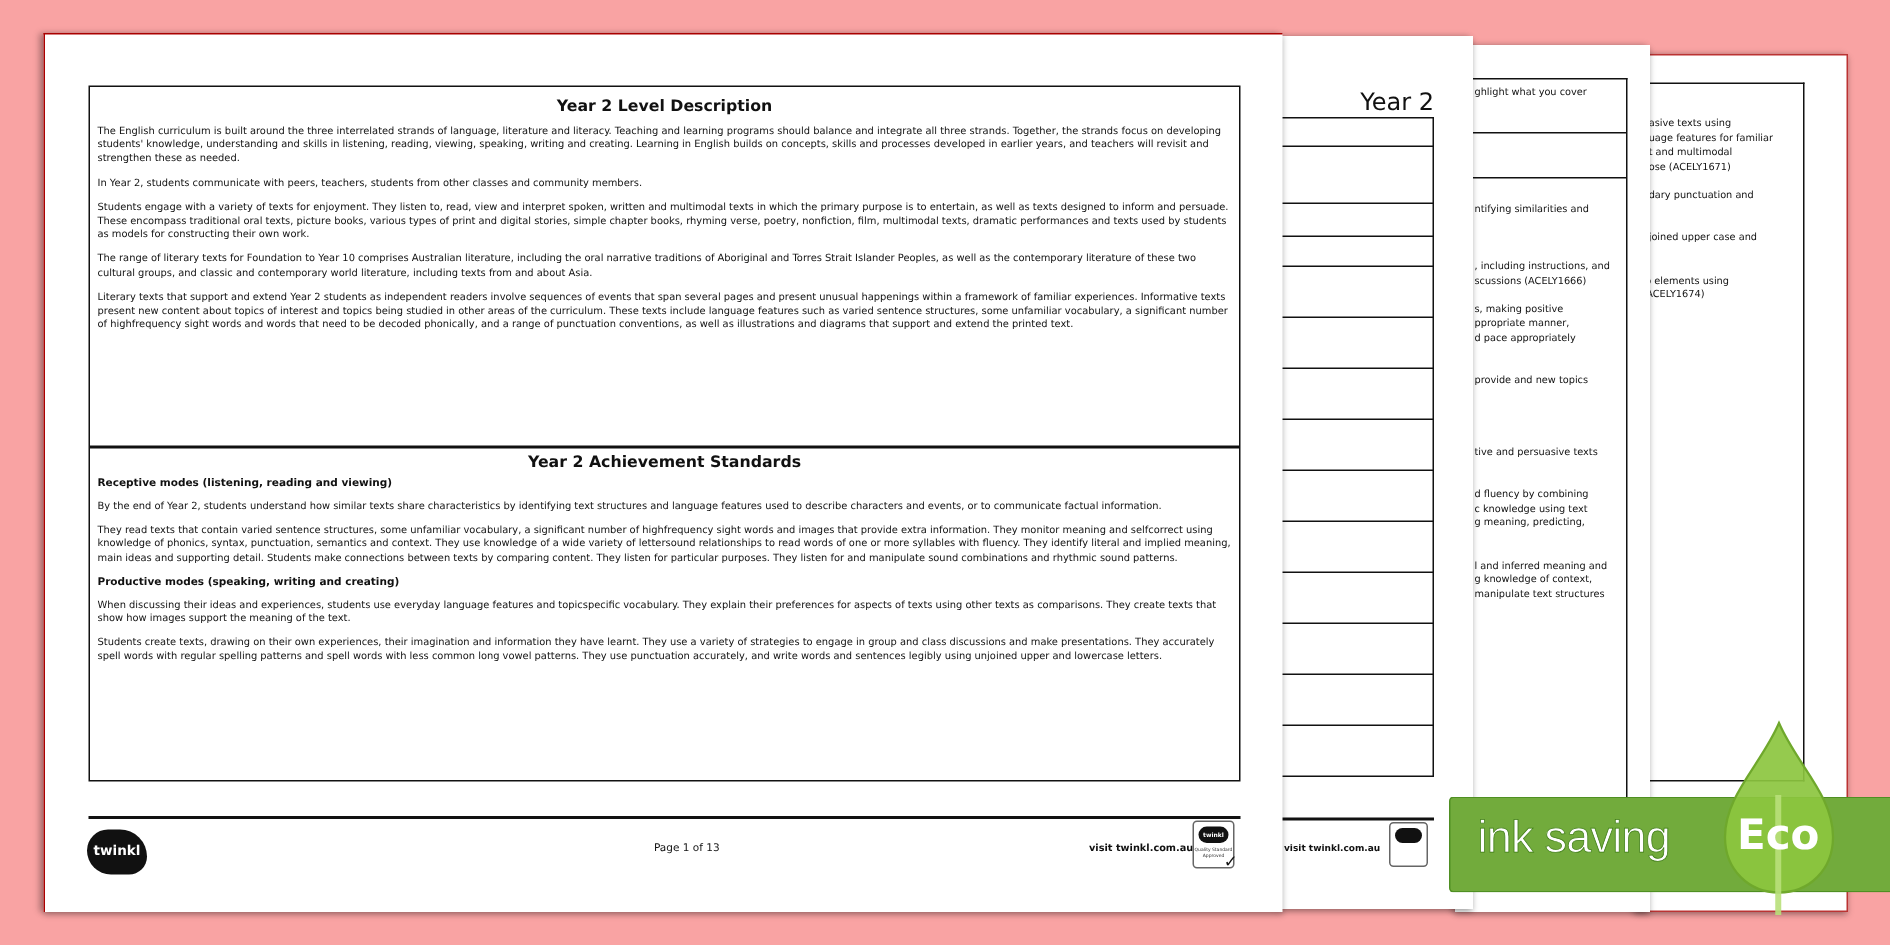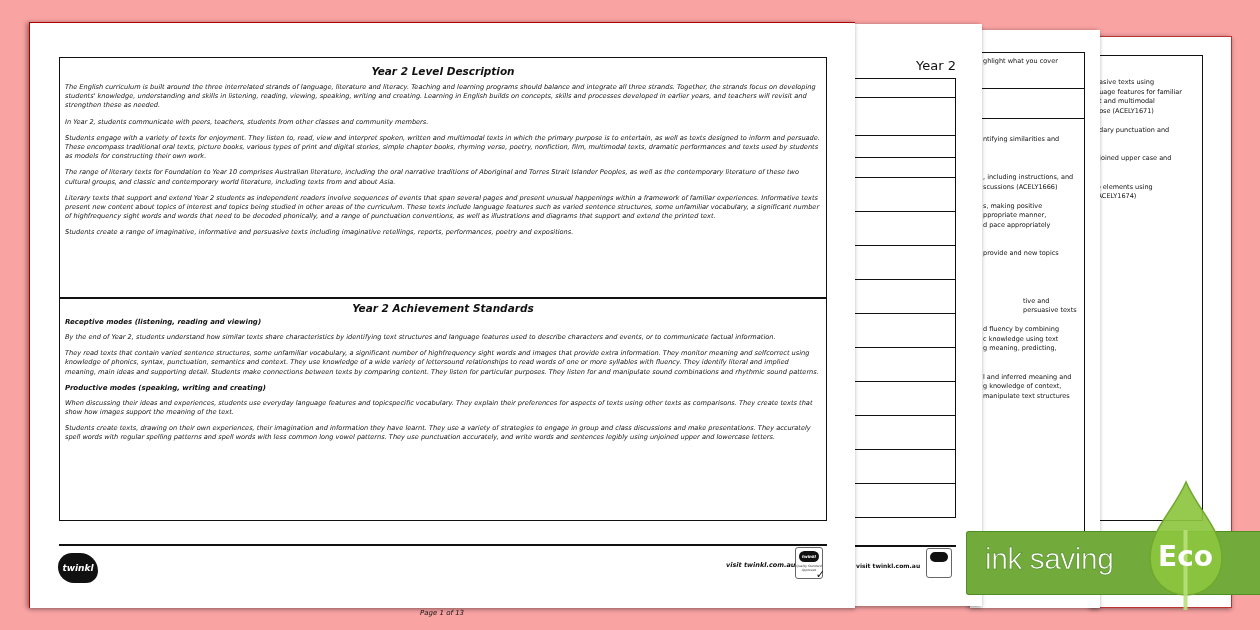"Year 2 Level Description" #page1 { font-style: italic -> none }
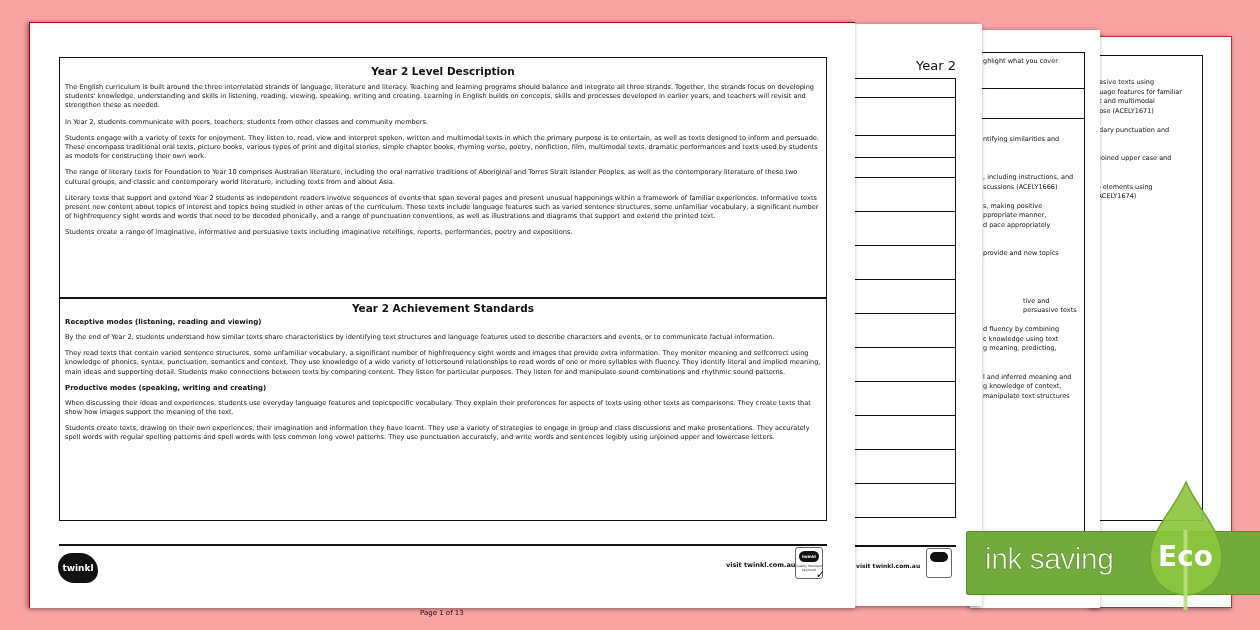"Year 2" .p2-title { font-size: 13px -> 16px }
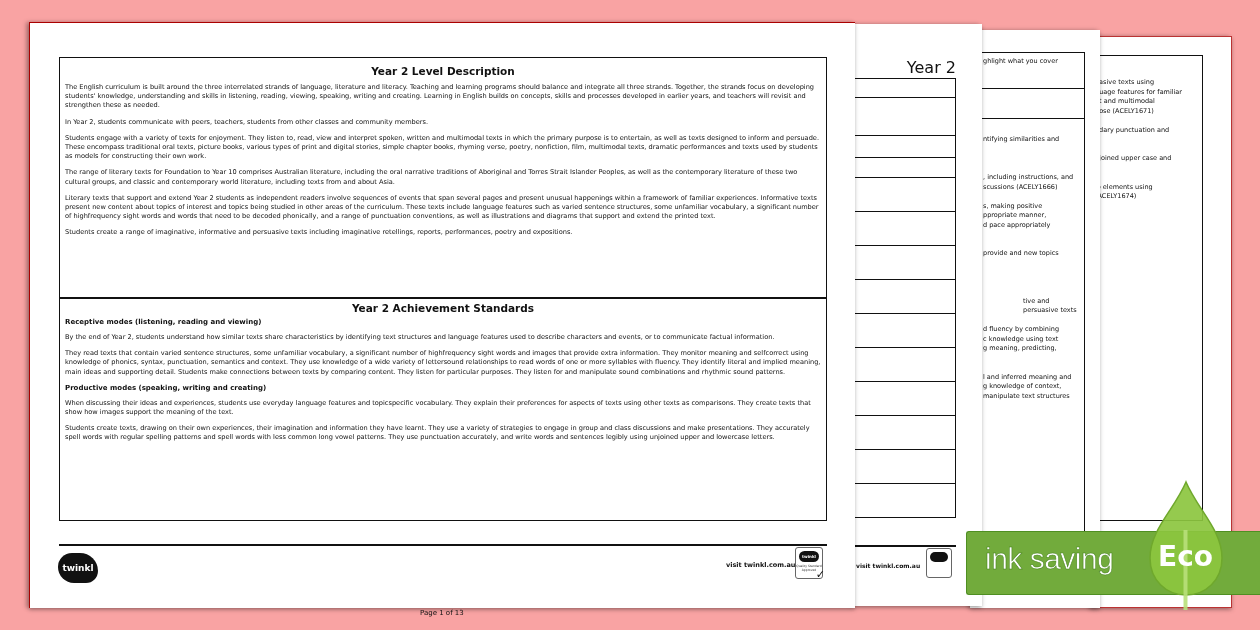"Students create a range of" p.para { html: <p>Students create a range of imaginative, informative and persuasive texts including imaginative retellings, reports, performances, poetry and expositions.</p> -> none }
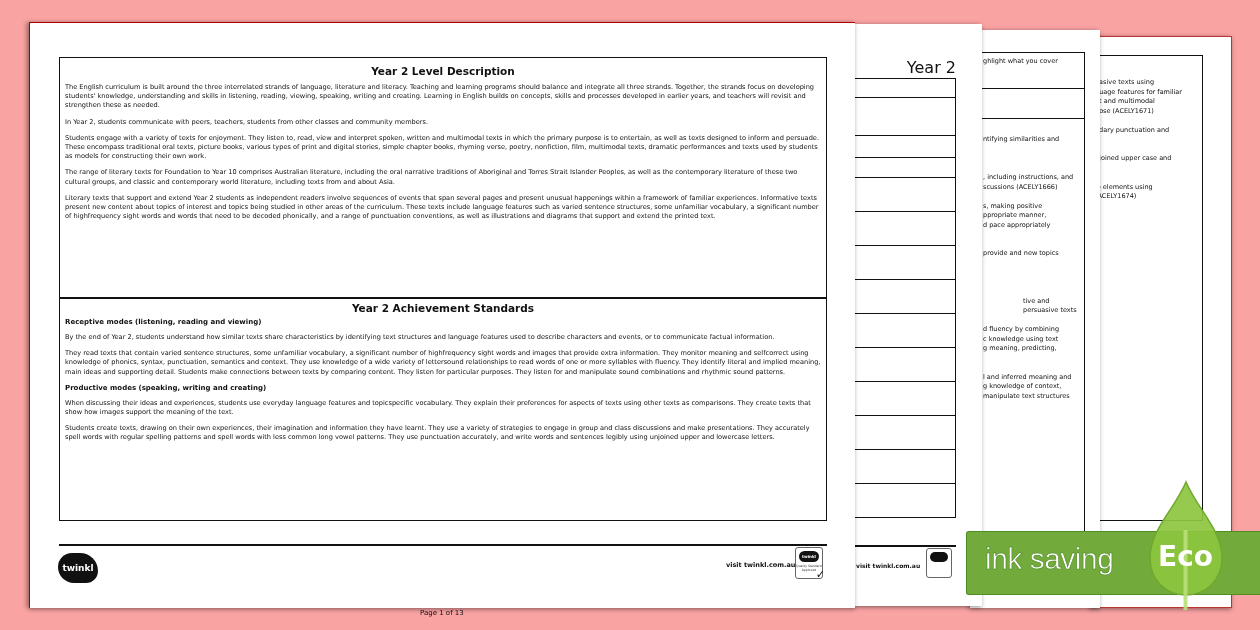"tive and persuasive texts" div.p3-line { margin-left: 40px -> none }
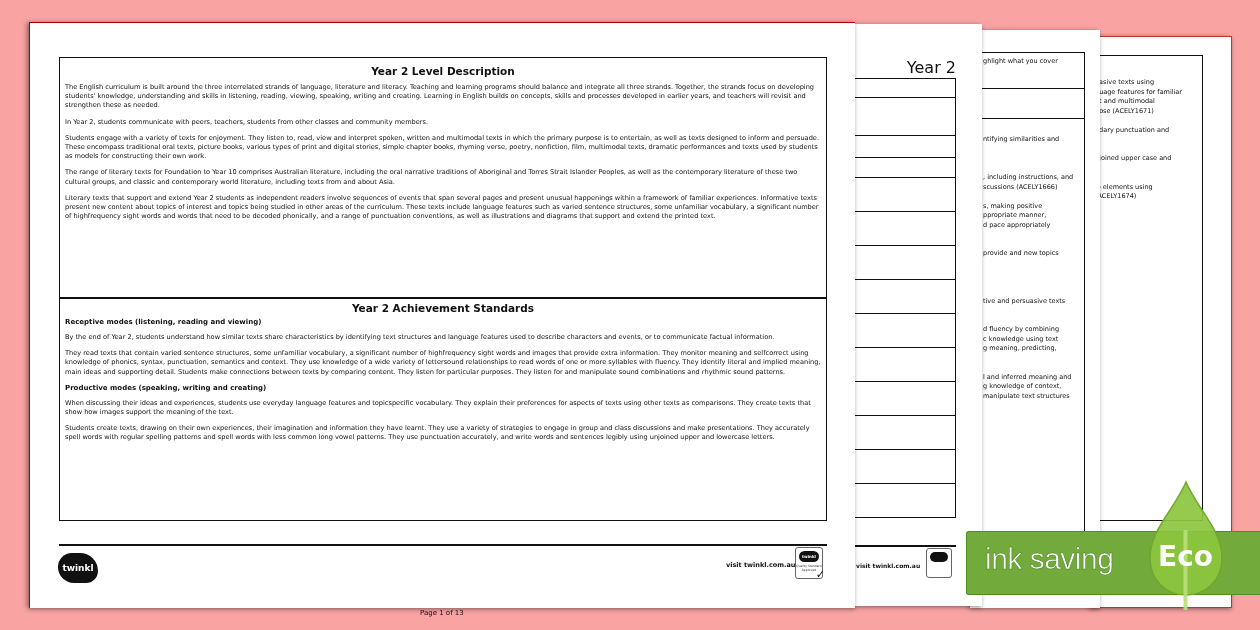"Page 1 of 13" .page-num { left: 390px -> 406px; margin-top: 48px -> none }
